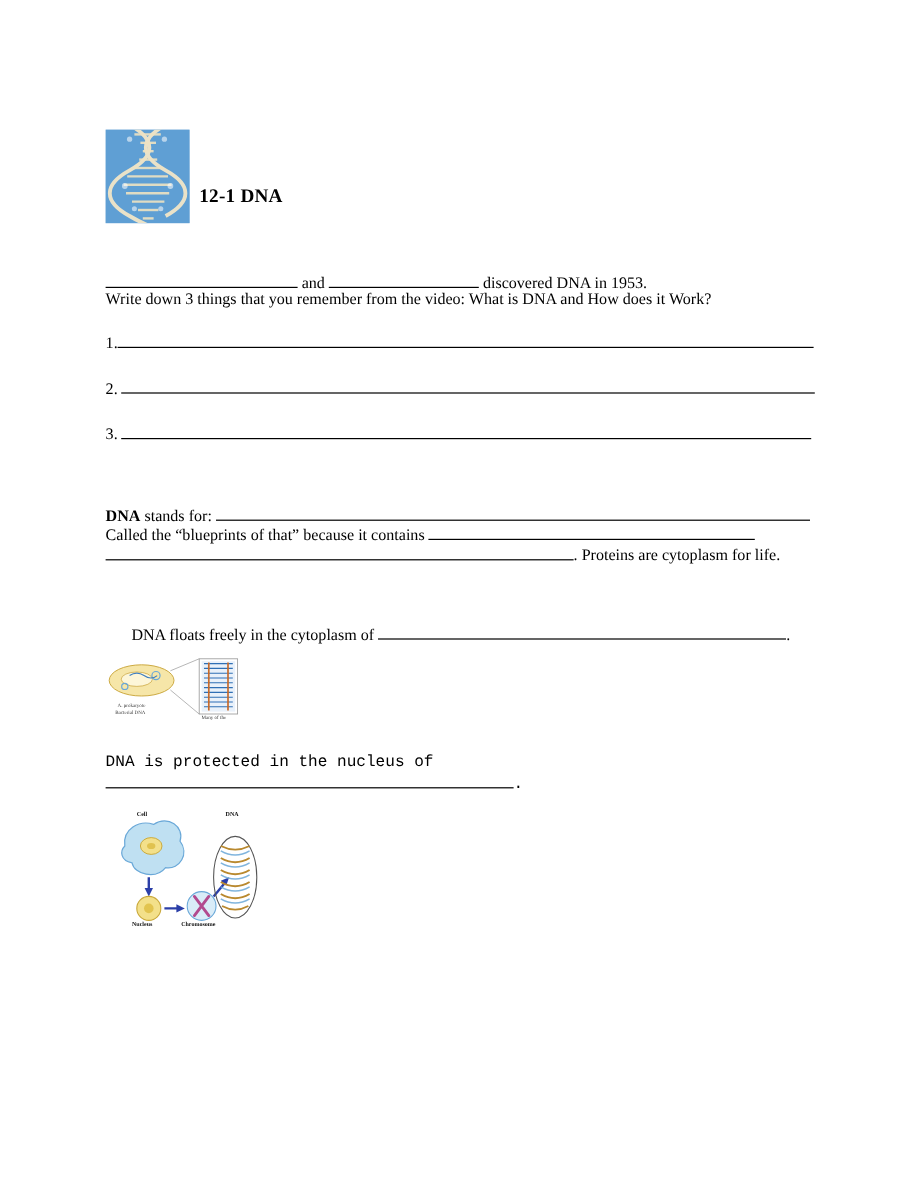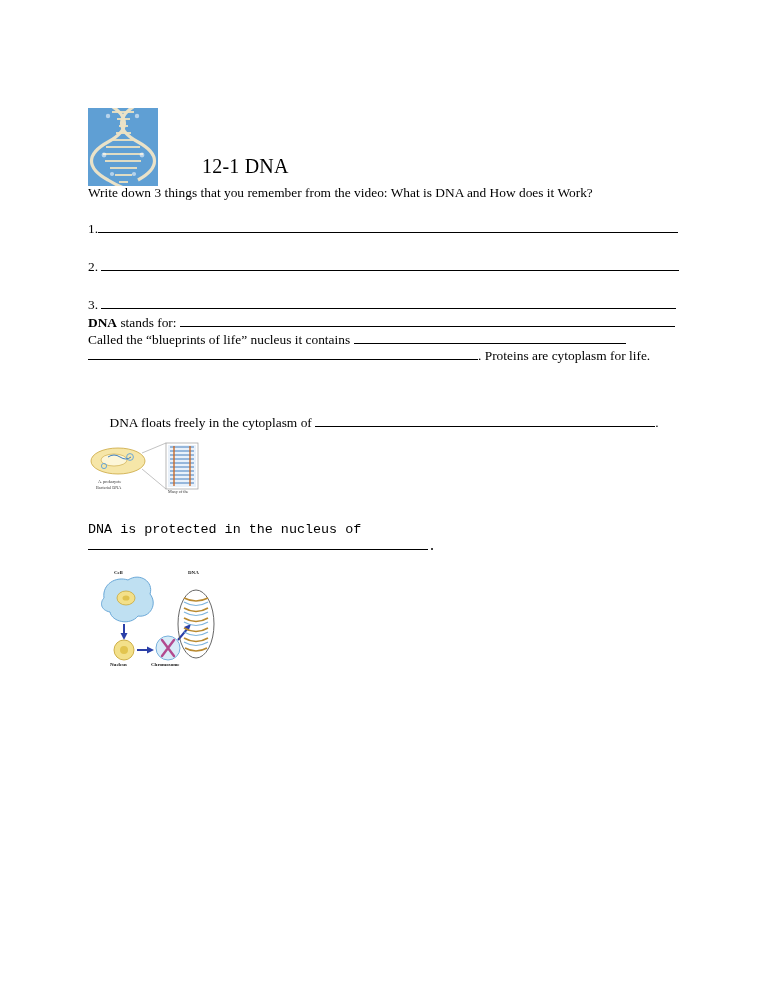"12-1 DNA" .title-text { font-size: 20px -> 16px; font-weight: normal -> bold; margin-left: 36px -> none }
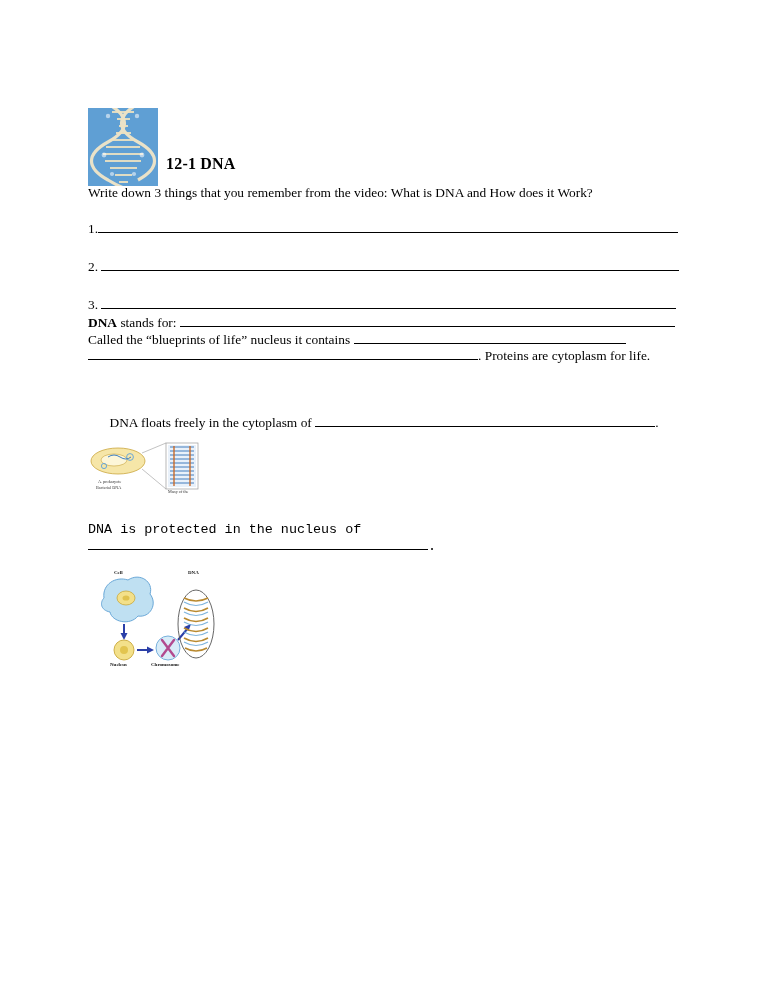"and discovered DNA in 1953." p.line { html: none -> <p> <span></span> <span>and</span> <span></span> <span>discovered DNA in 1953.</span> </p> }
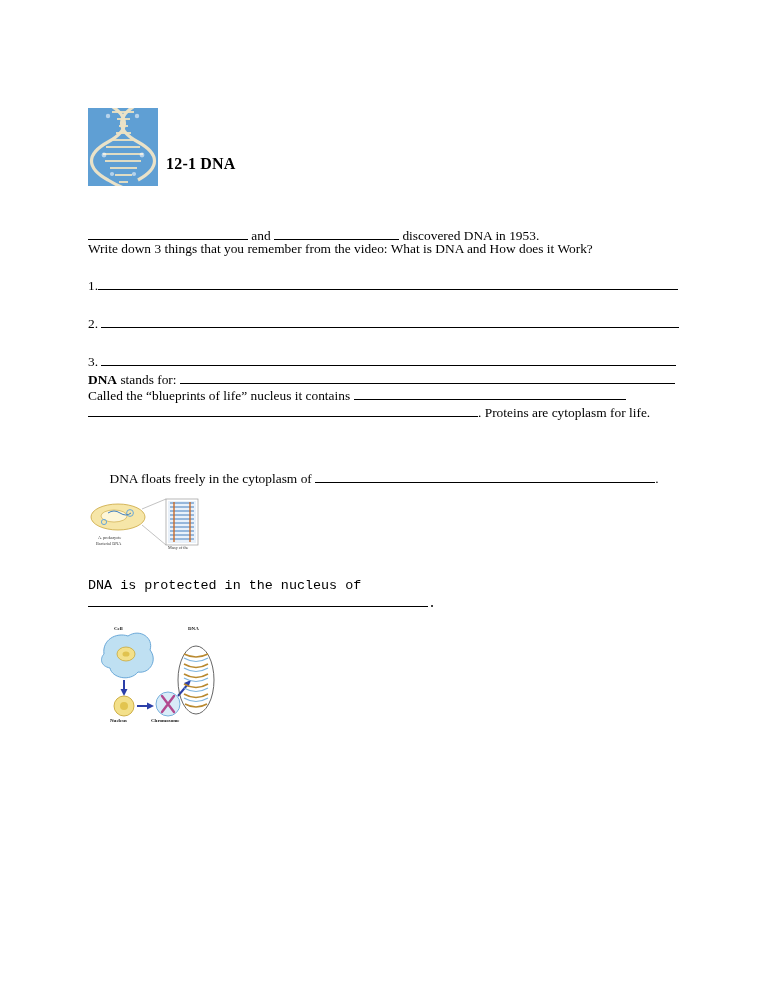"DNA stands for:" p.line { margin-top: none -> 50px }
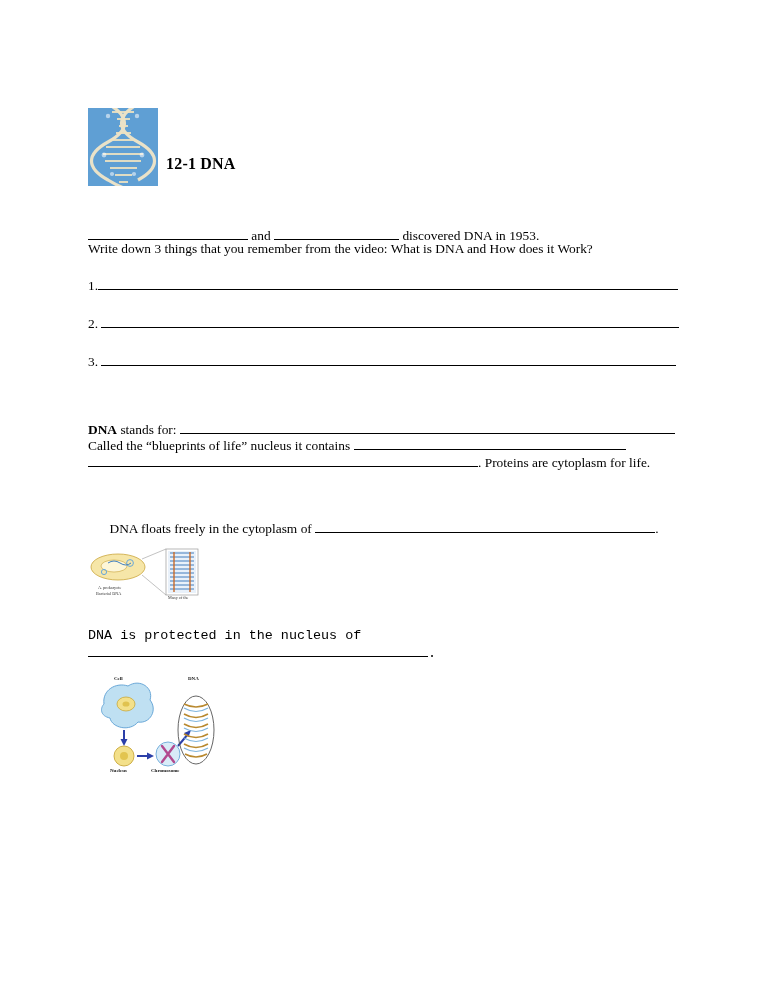"Called the “blueprints of life”" span { text: life” nucleus -> that” because }
